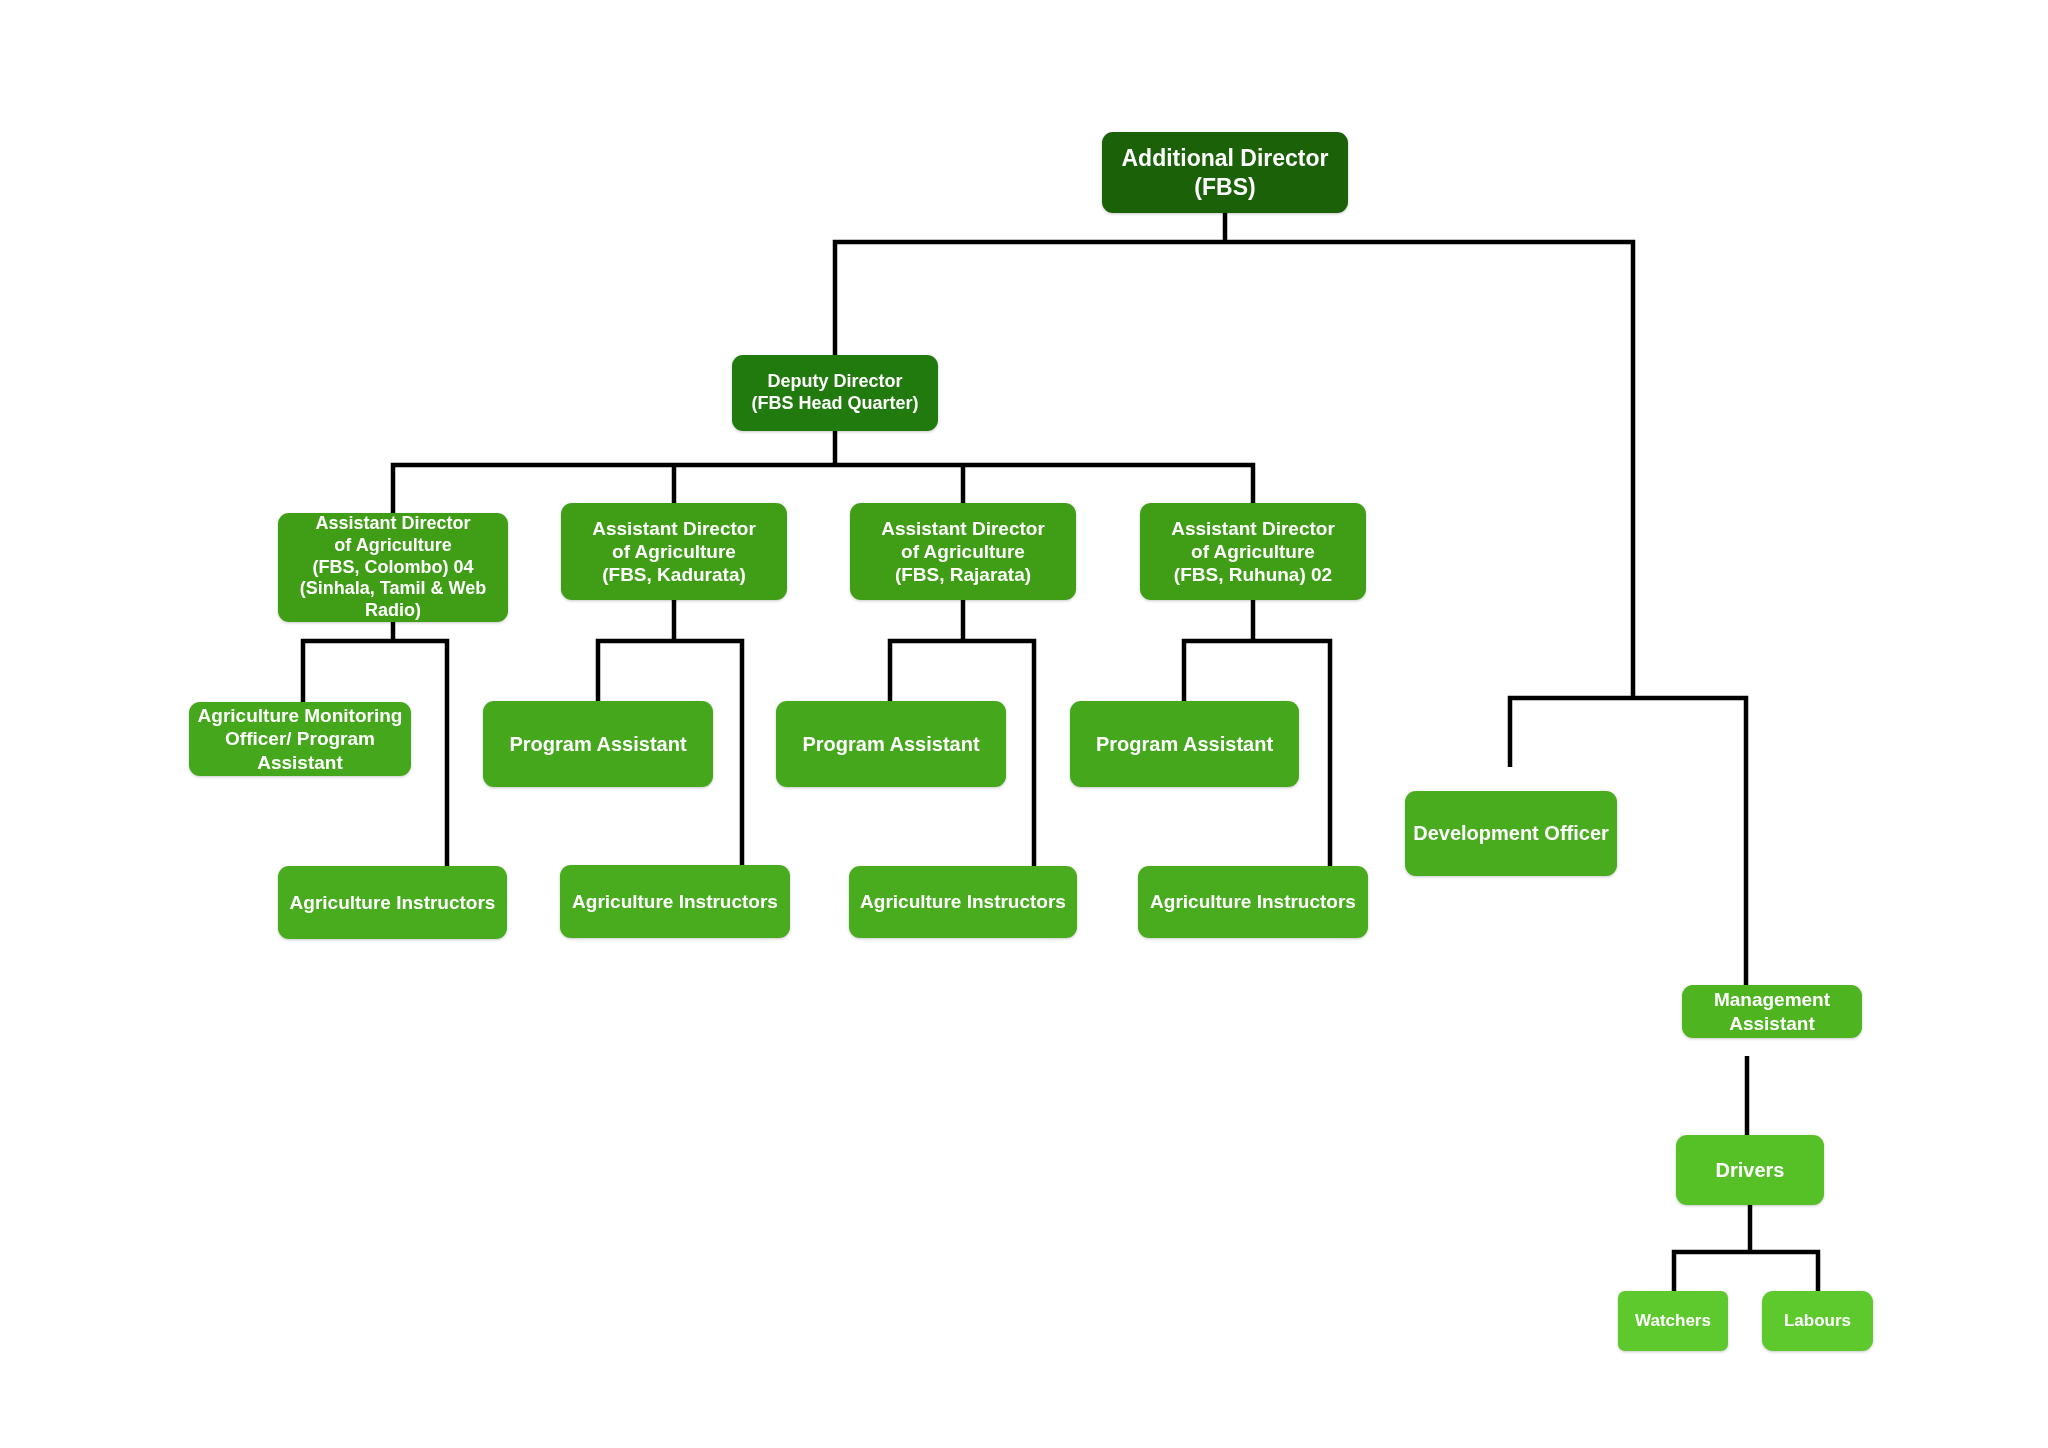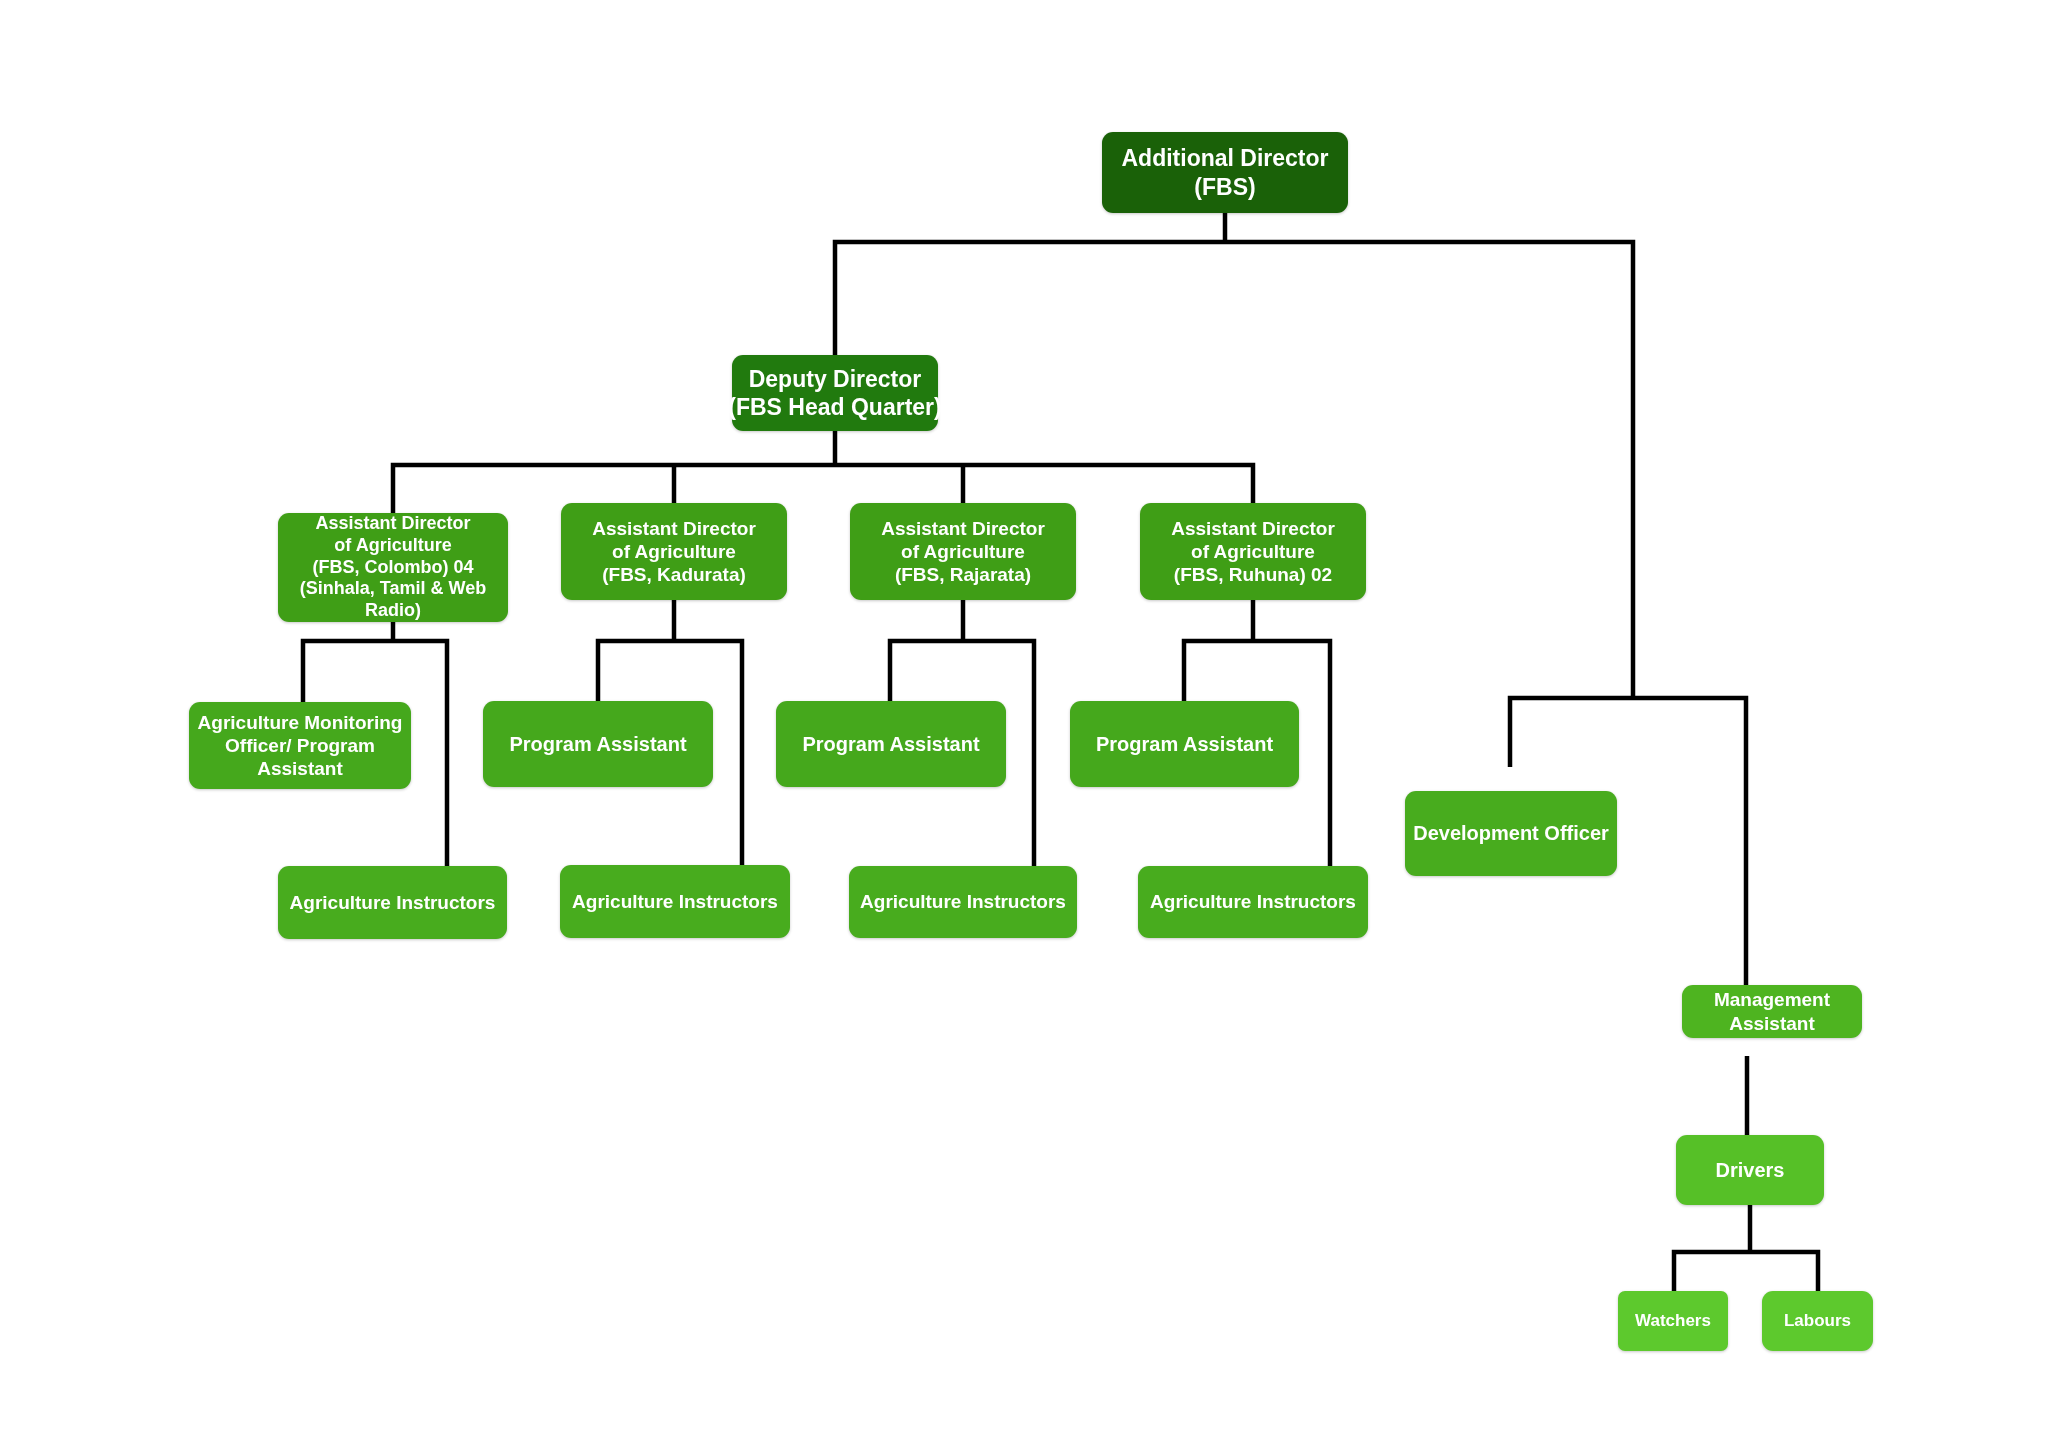"Deputy Director" div.node { font-size: 23px -> 18px }
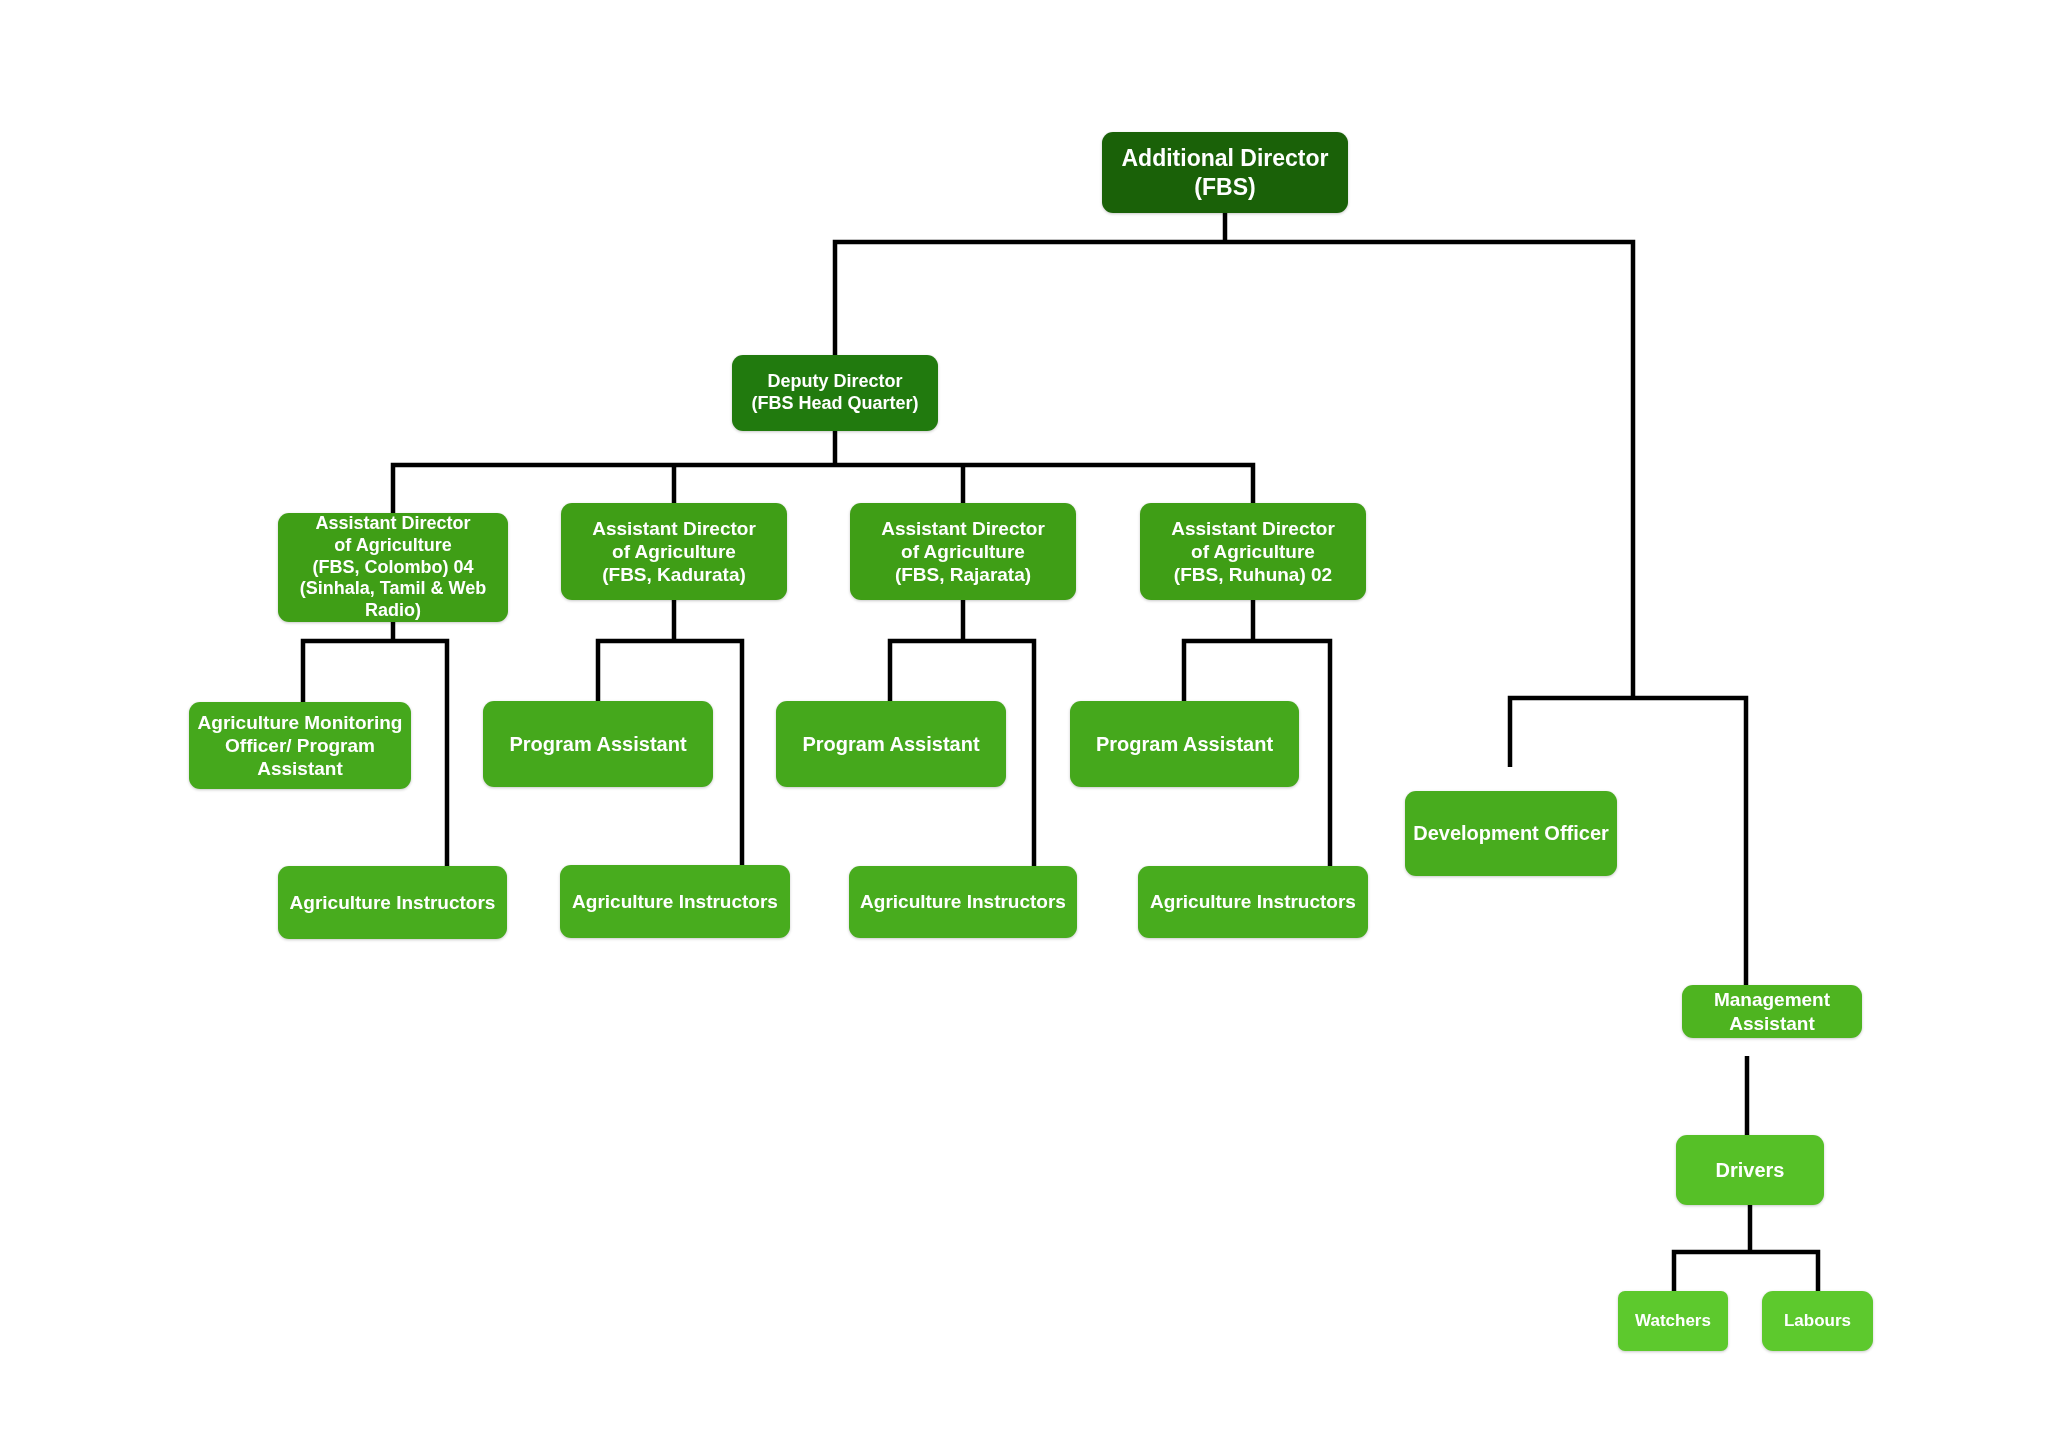"Agriculture Monitoring" div.node { height: 87px -> 74px }
